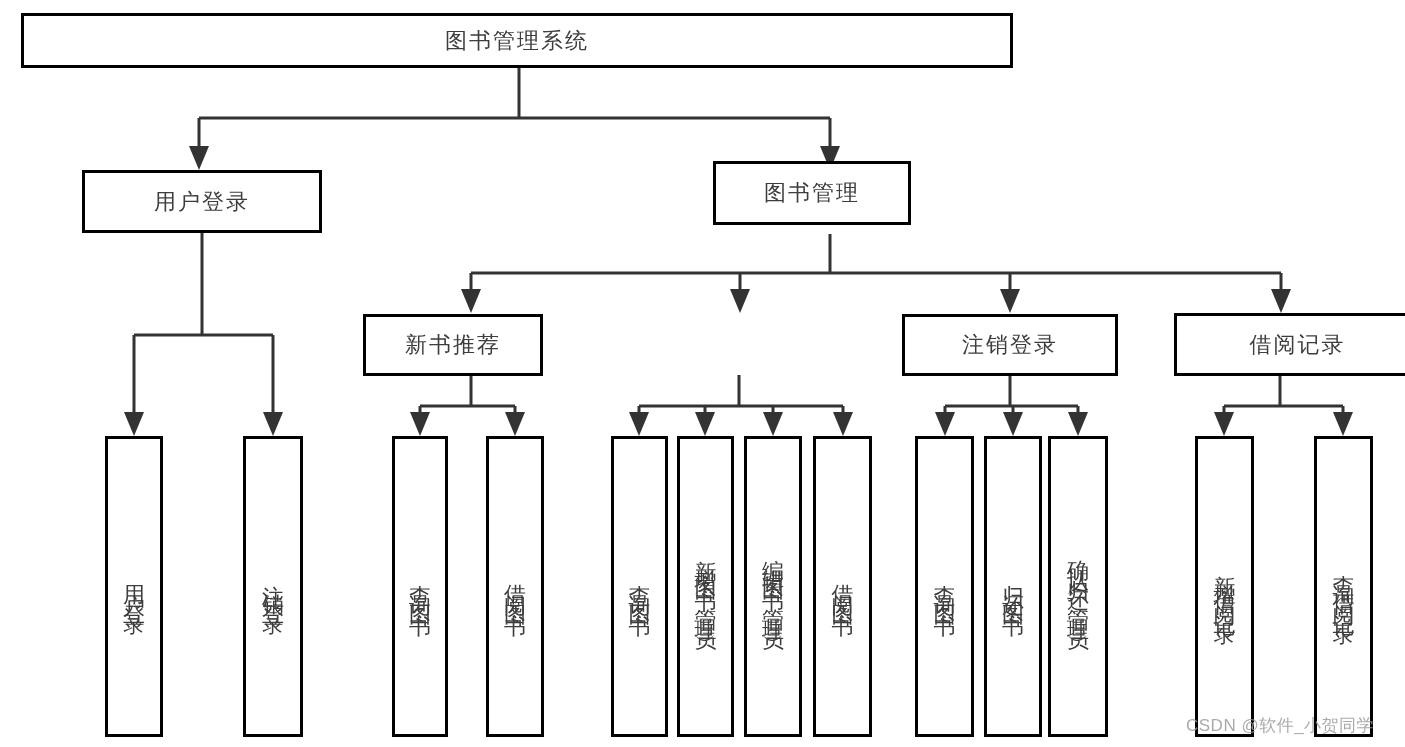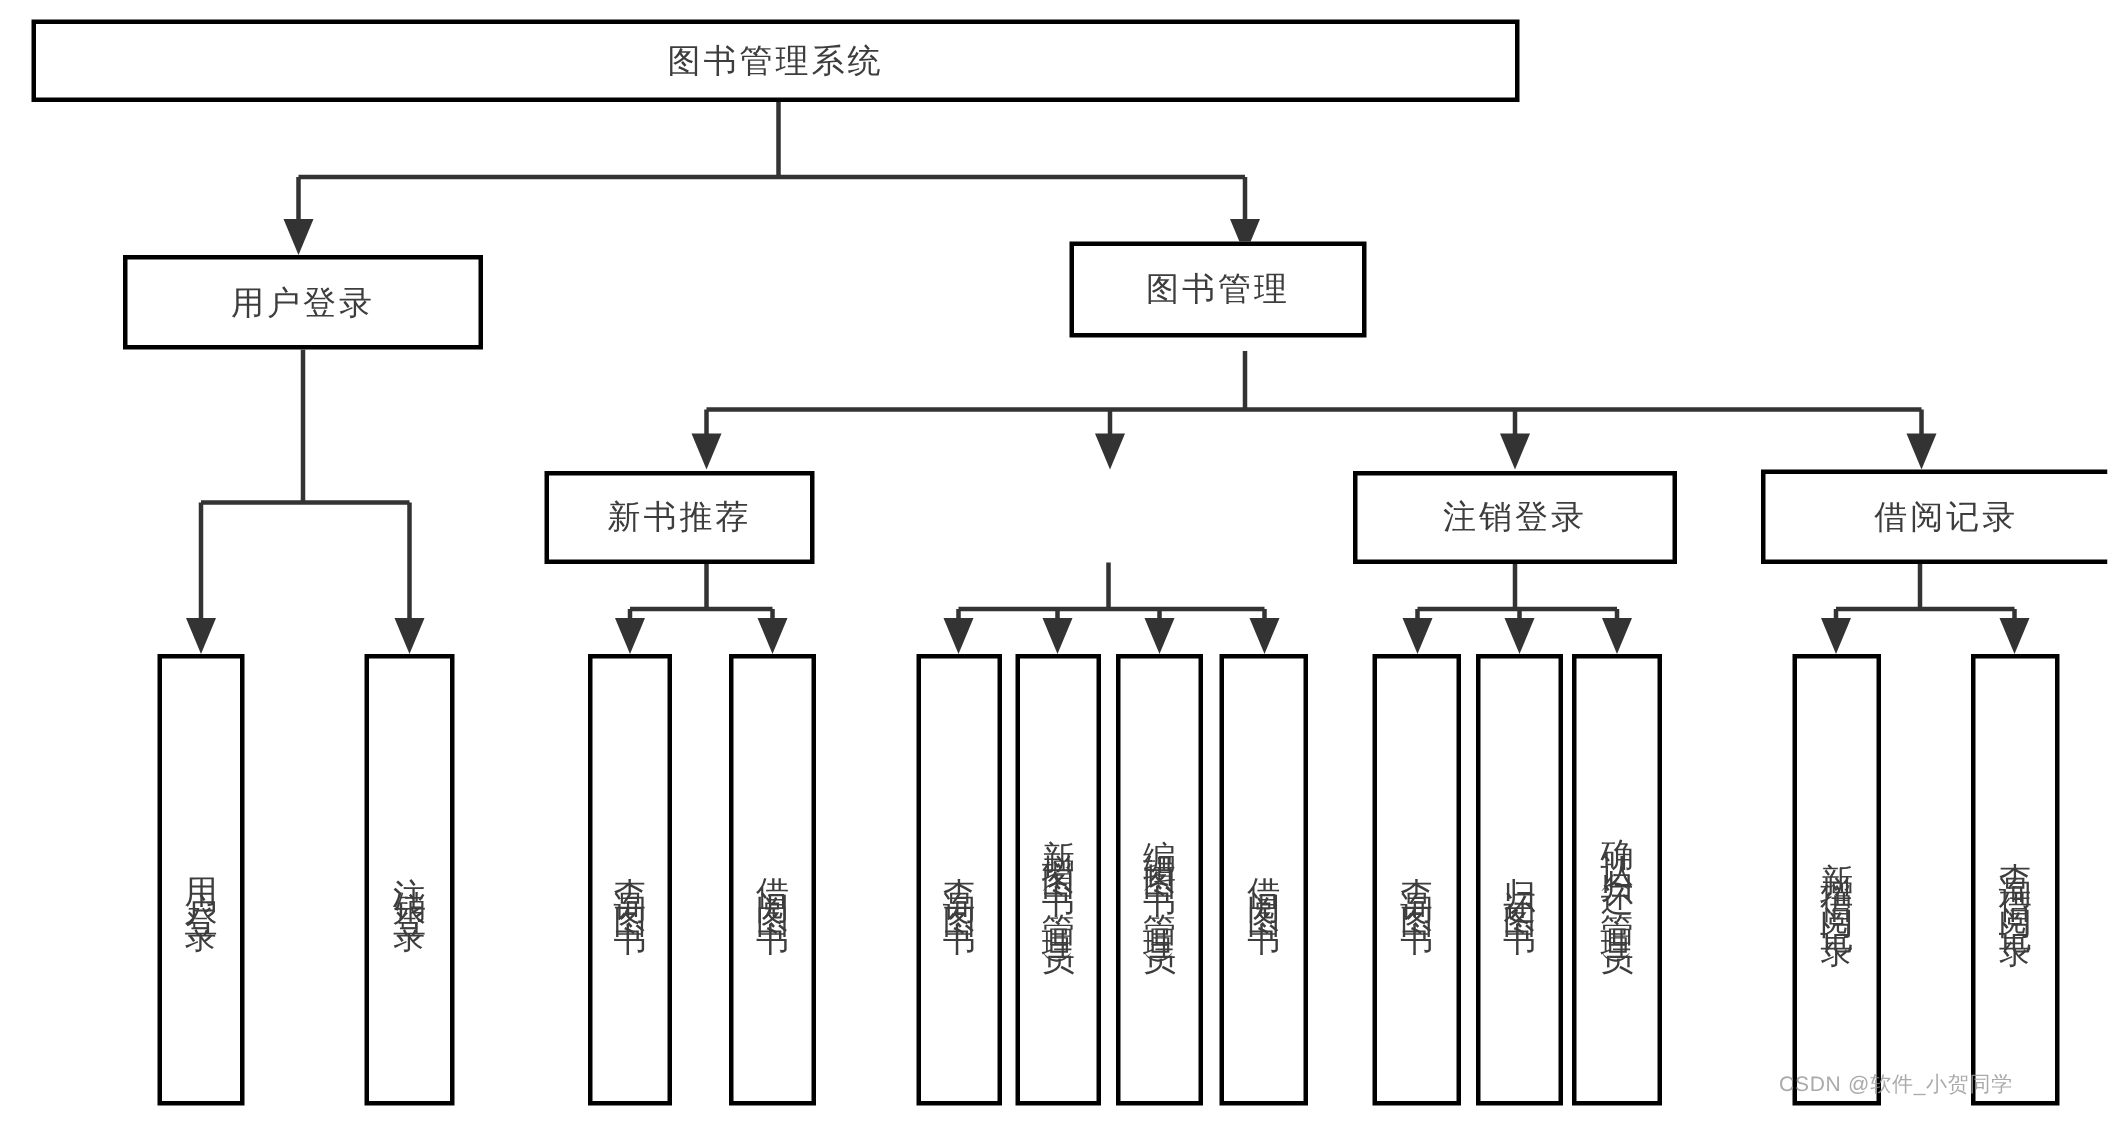"CSDN @软件_小贺同学" .watermark { font-size: 14px -> 17px }
